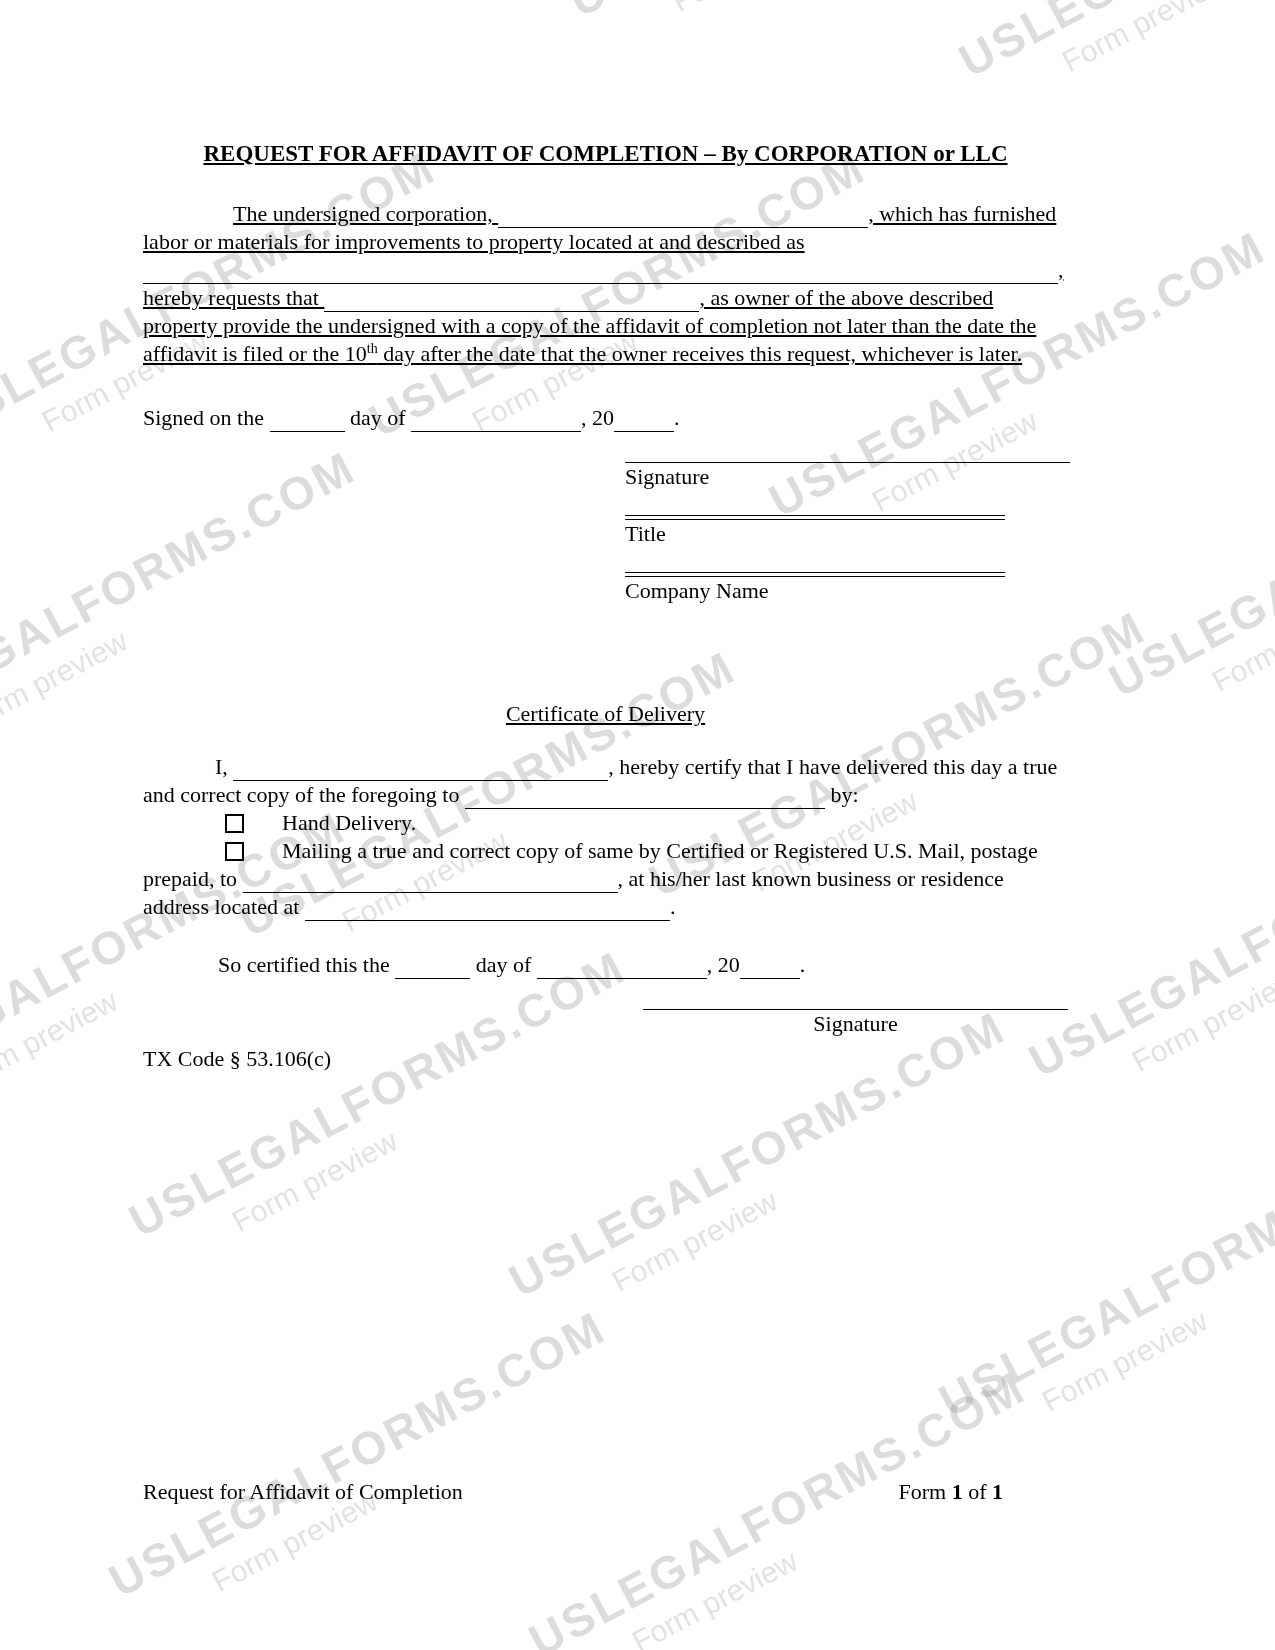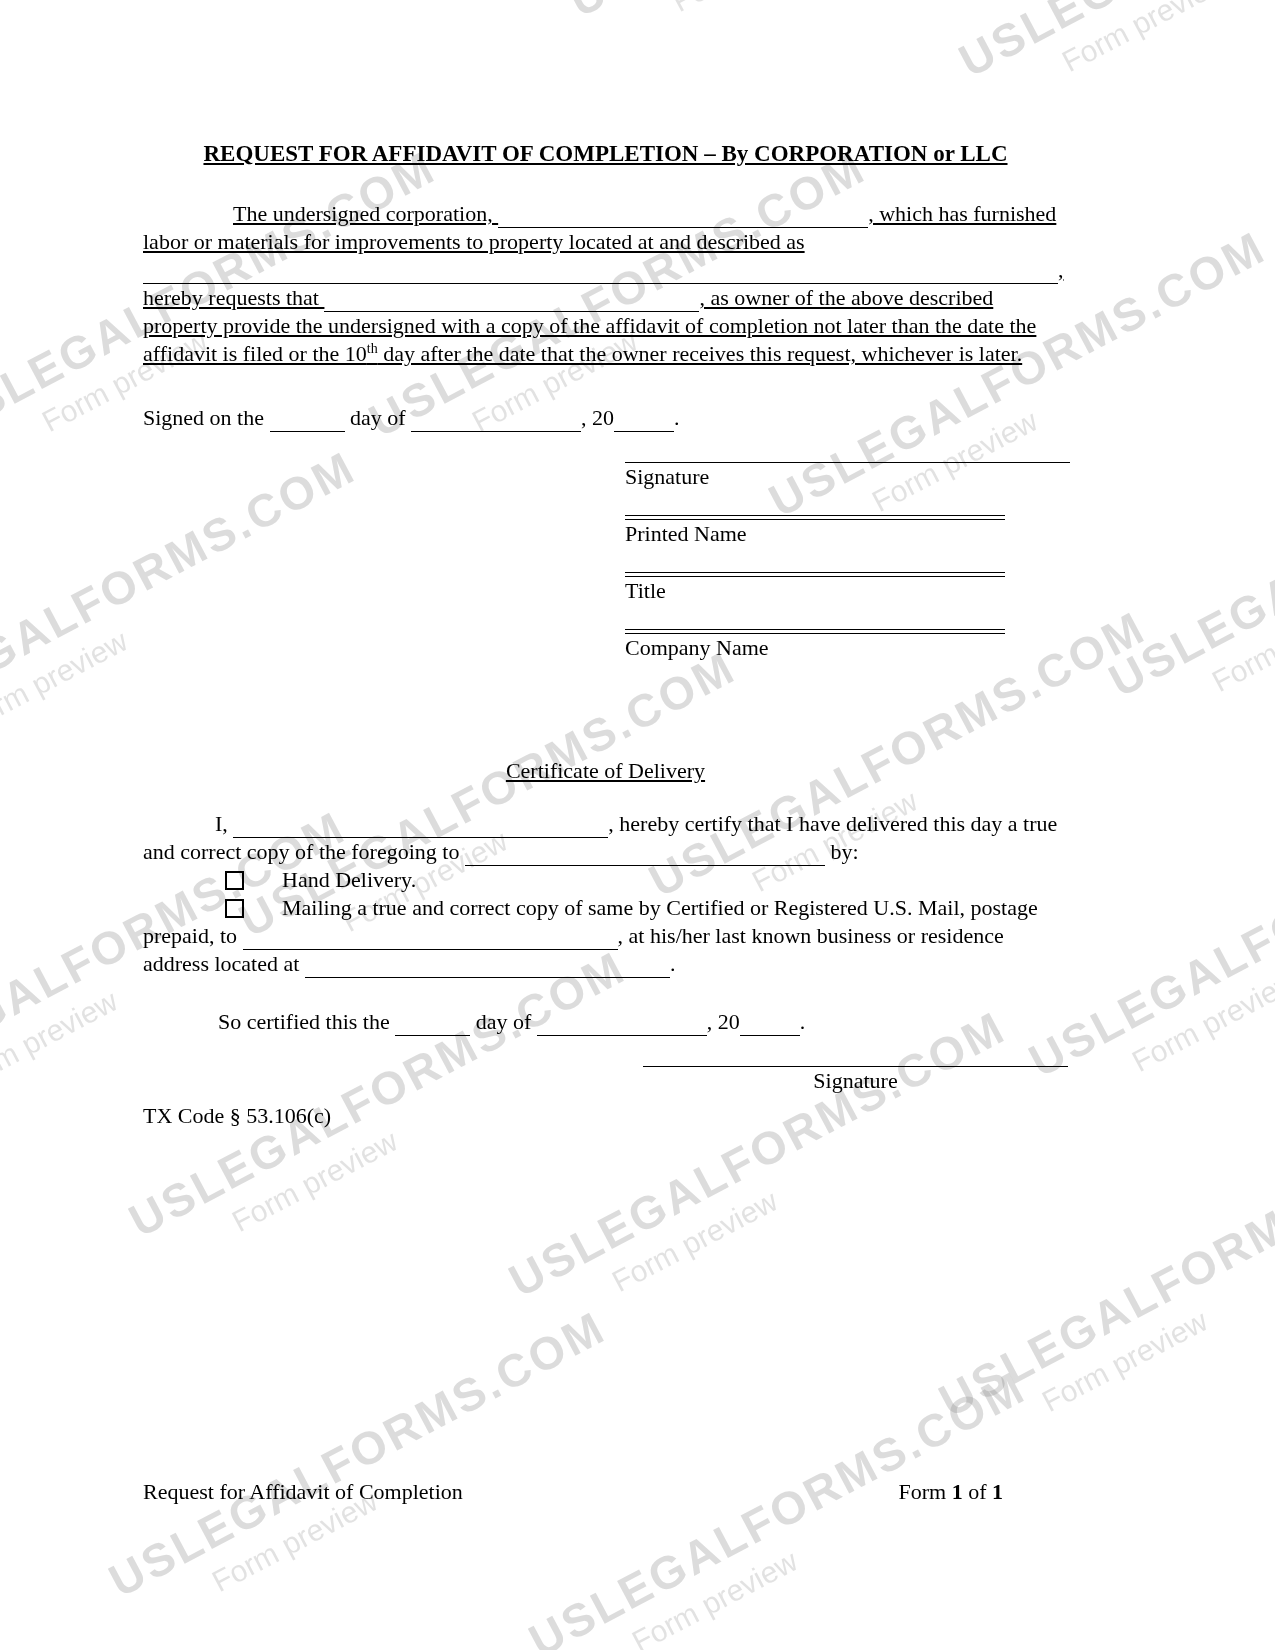"Printed Name" div.sig-row { html: <div> <div></div> <div>Printed Name</div> </div> -> none }
